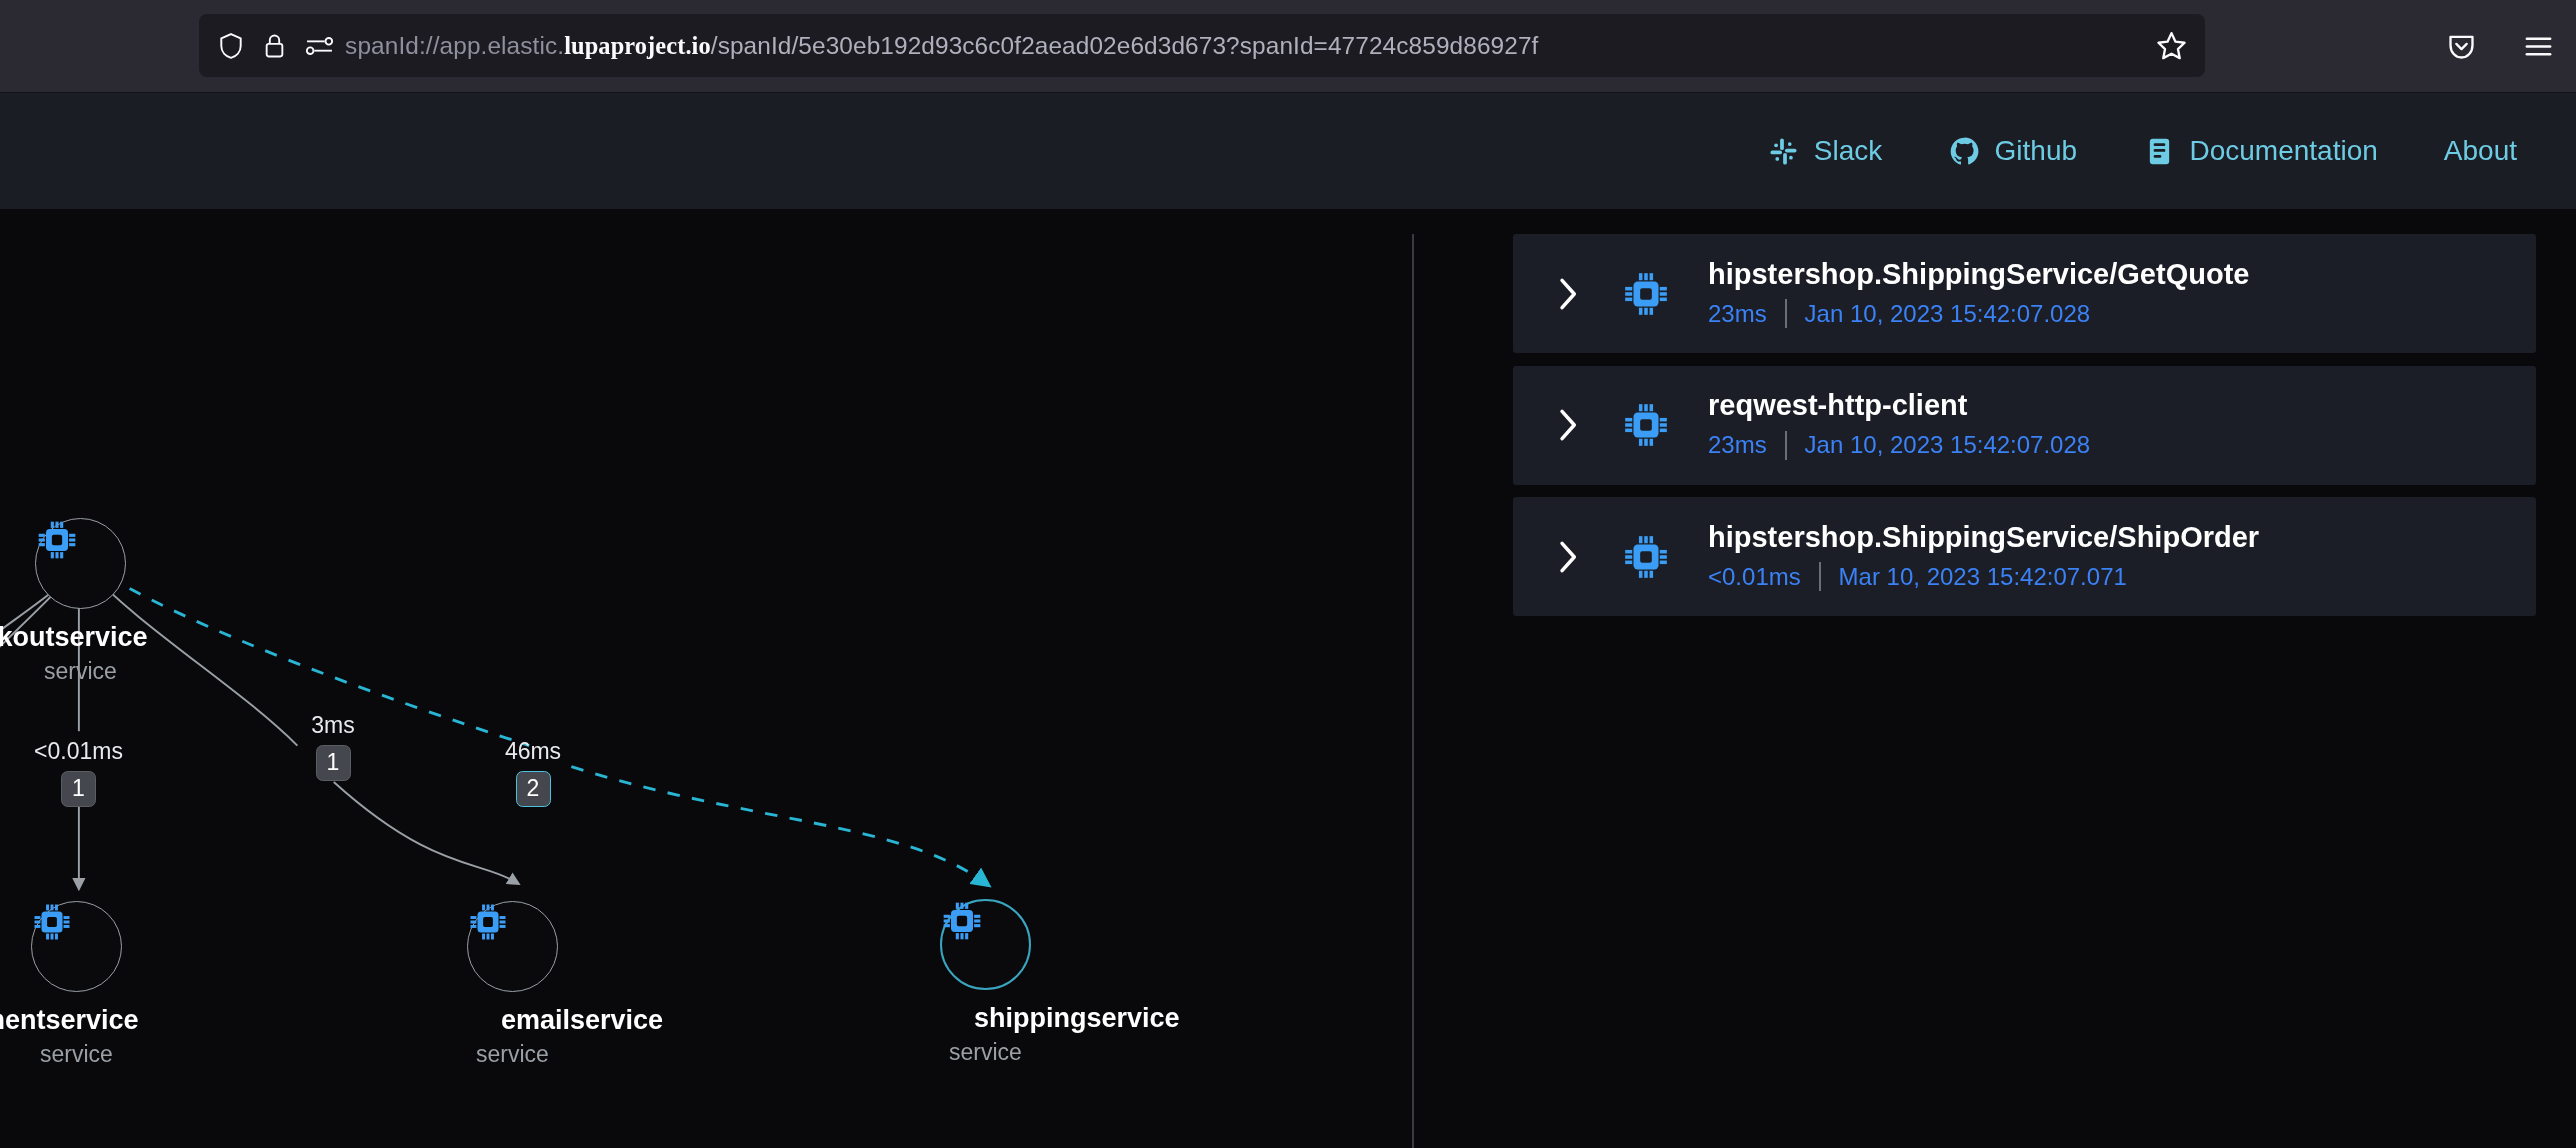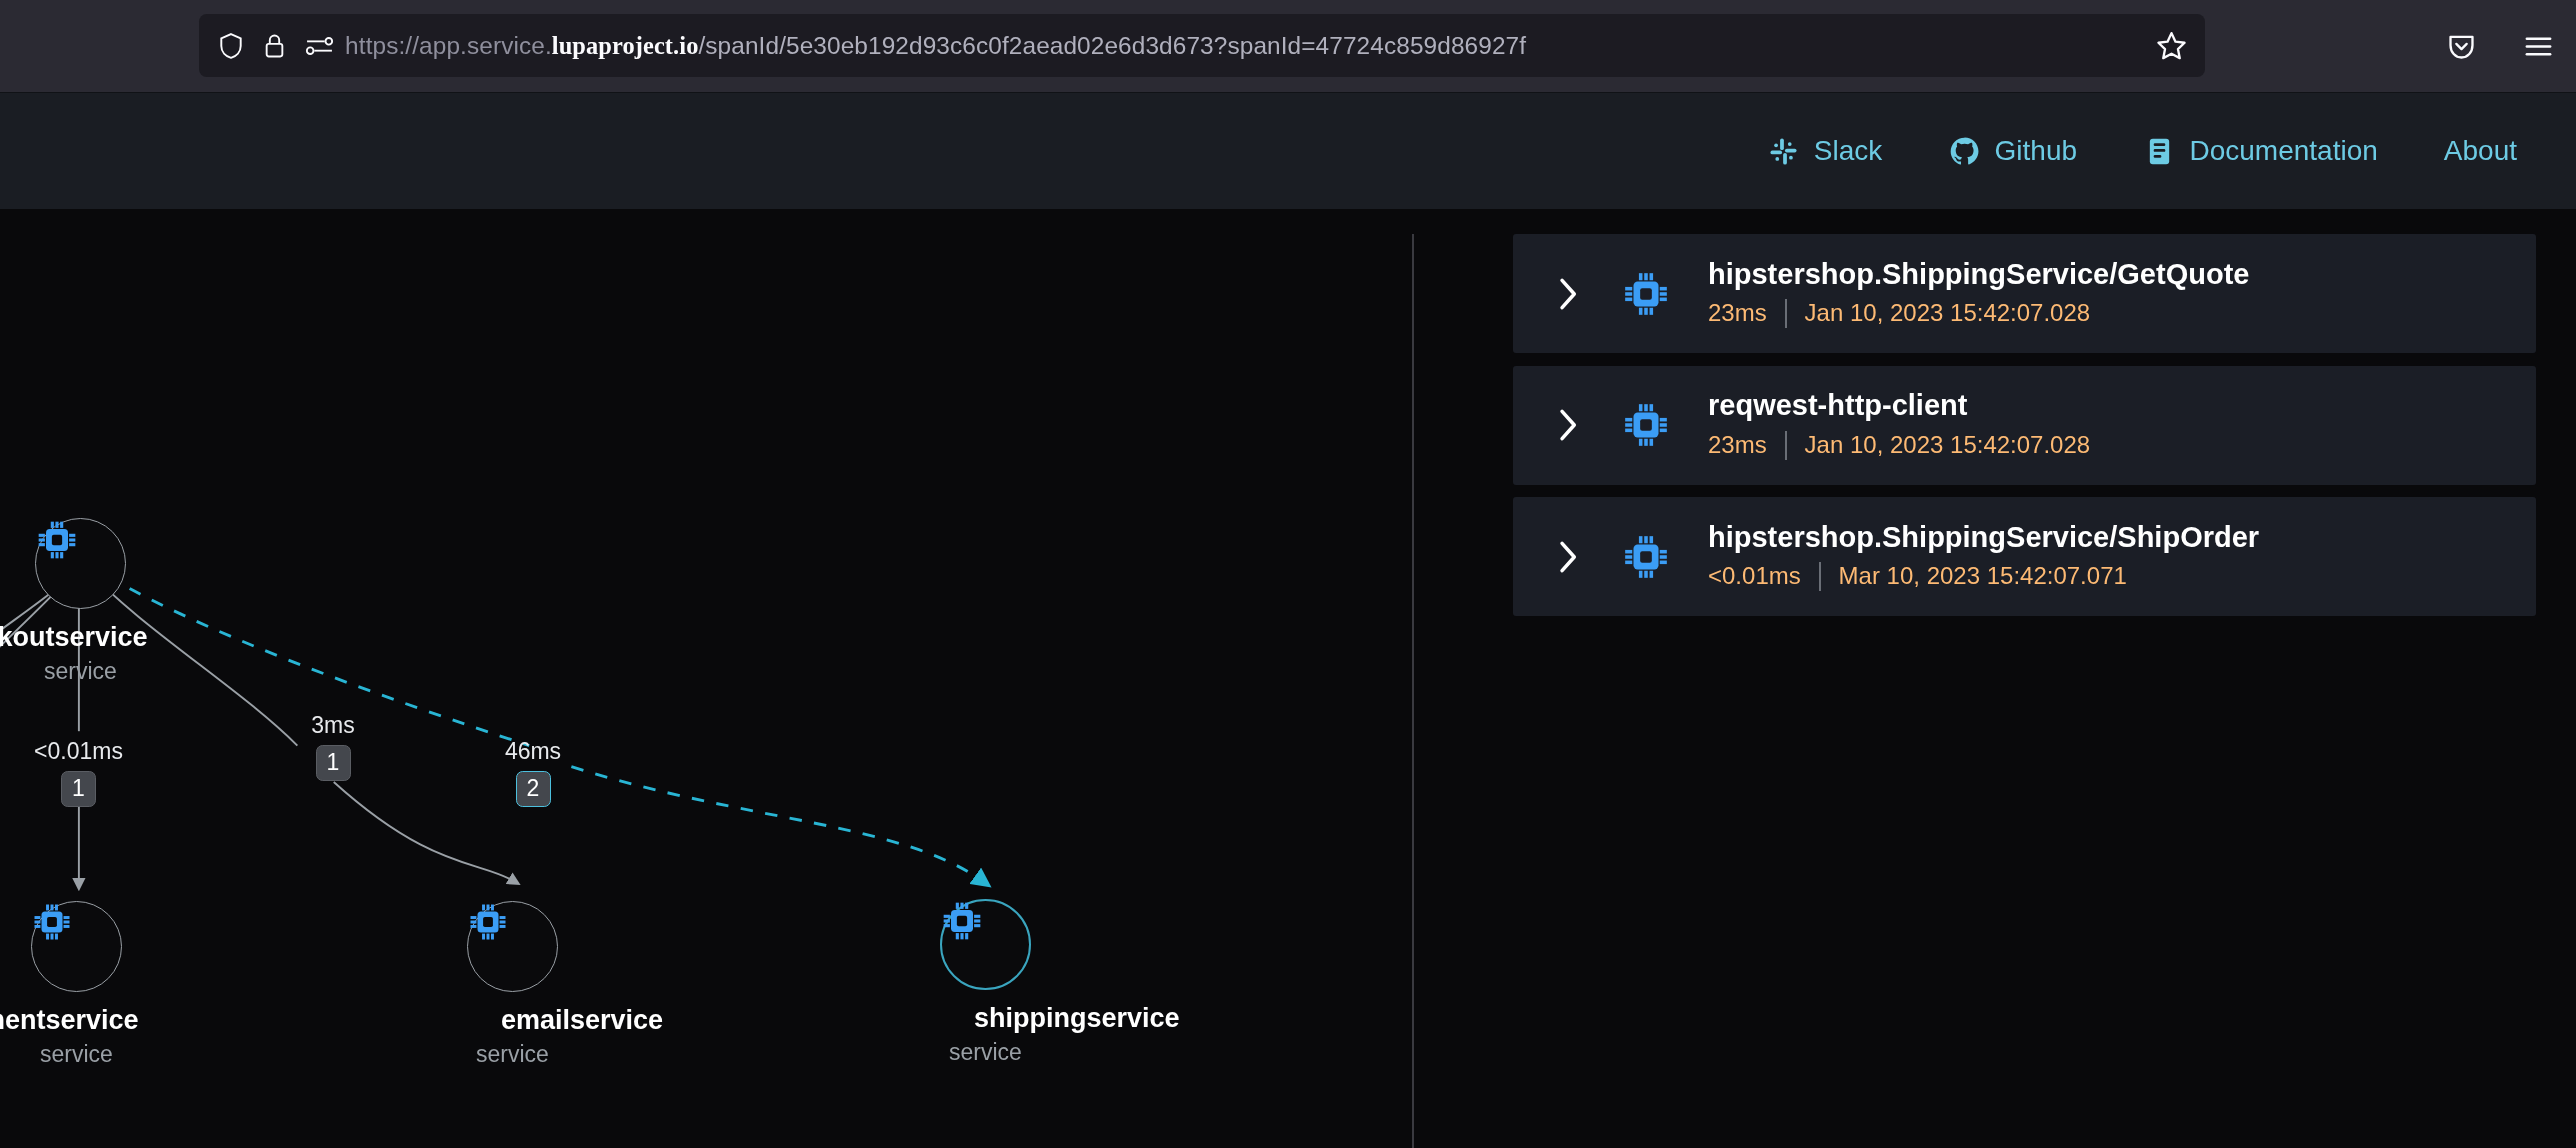"https://app.service." span { text: https://app.service -> spanId://app.elastic }
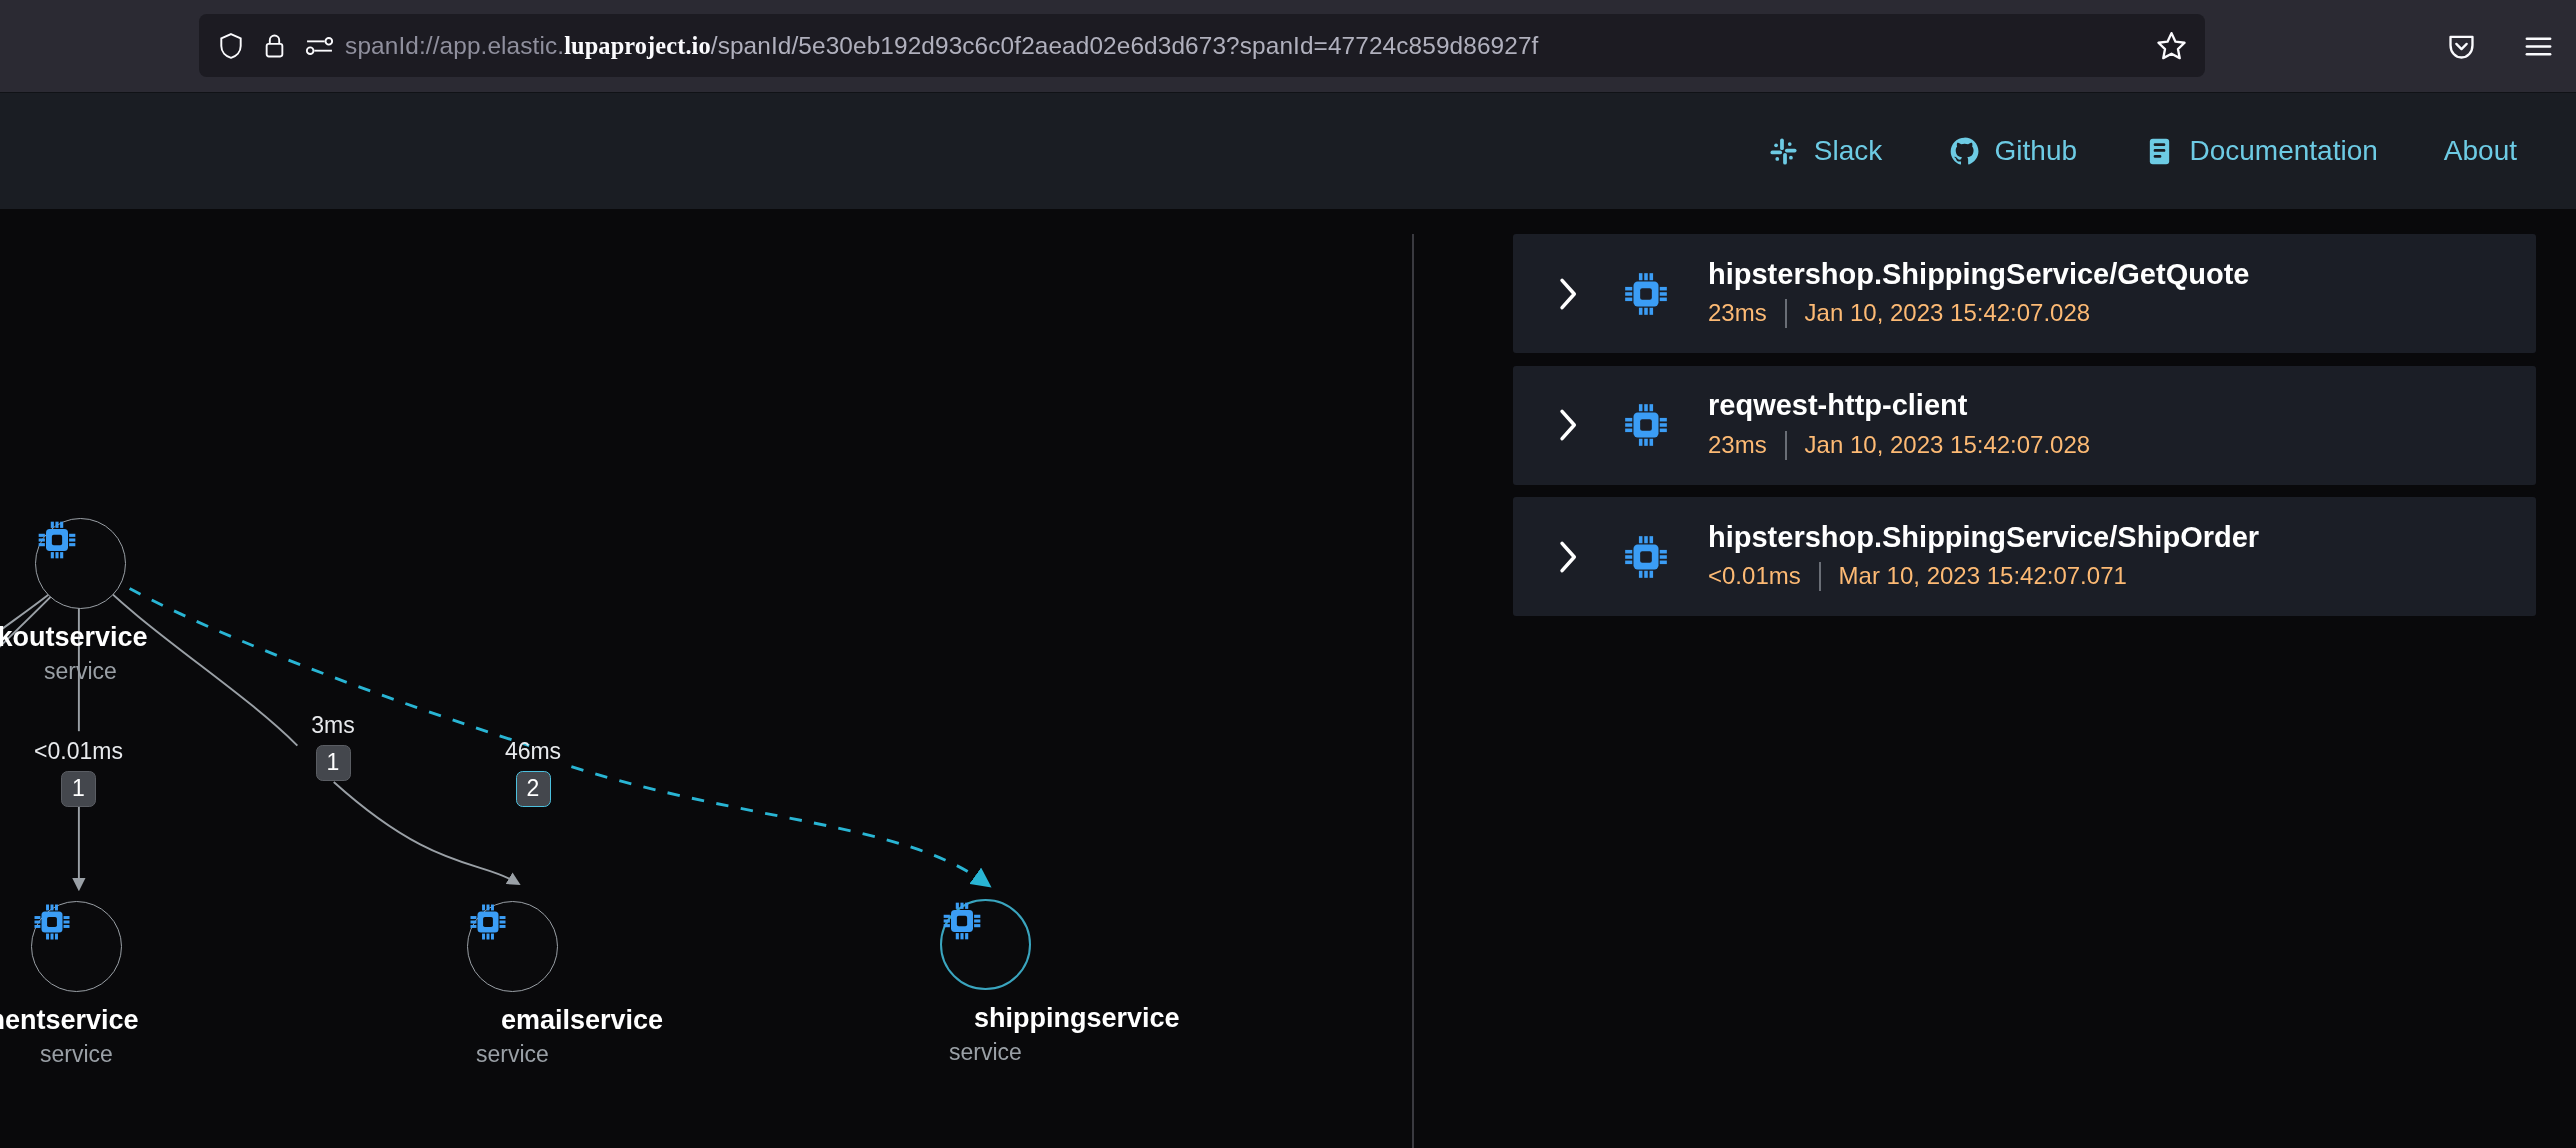"23ms" .span-meta { align-items: flex-start -> center; color: #fdba74 -> #3b82f6 }
